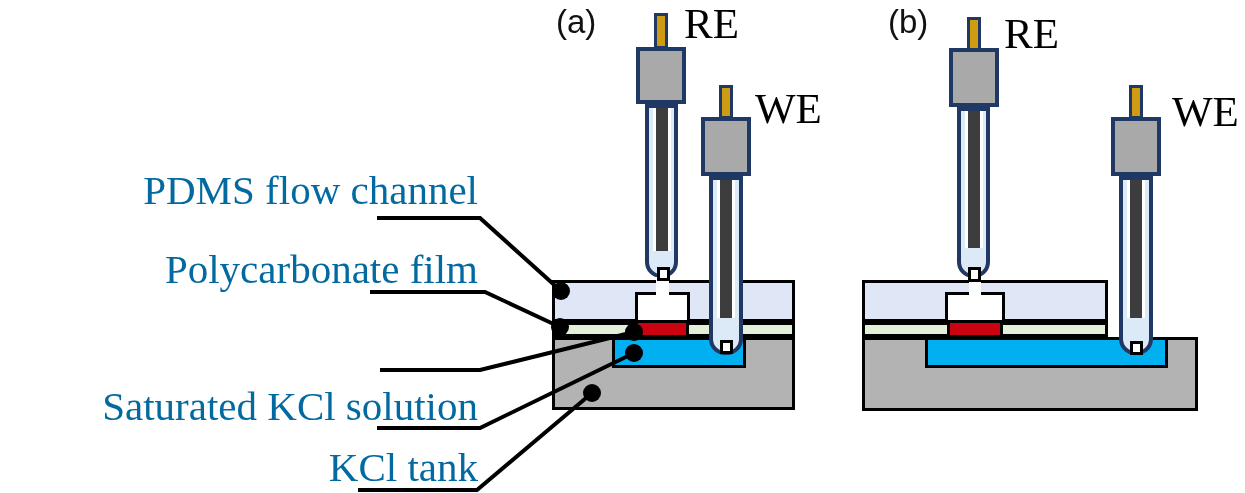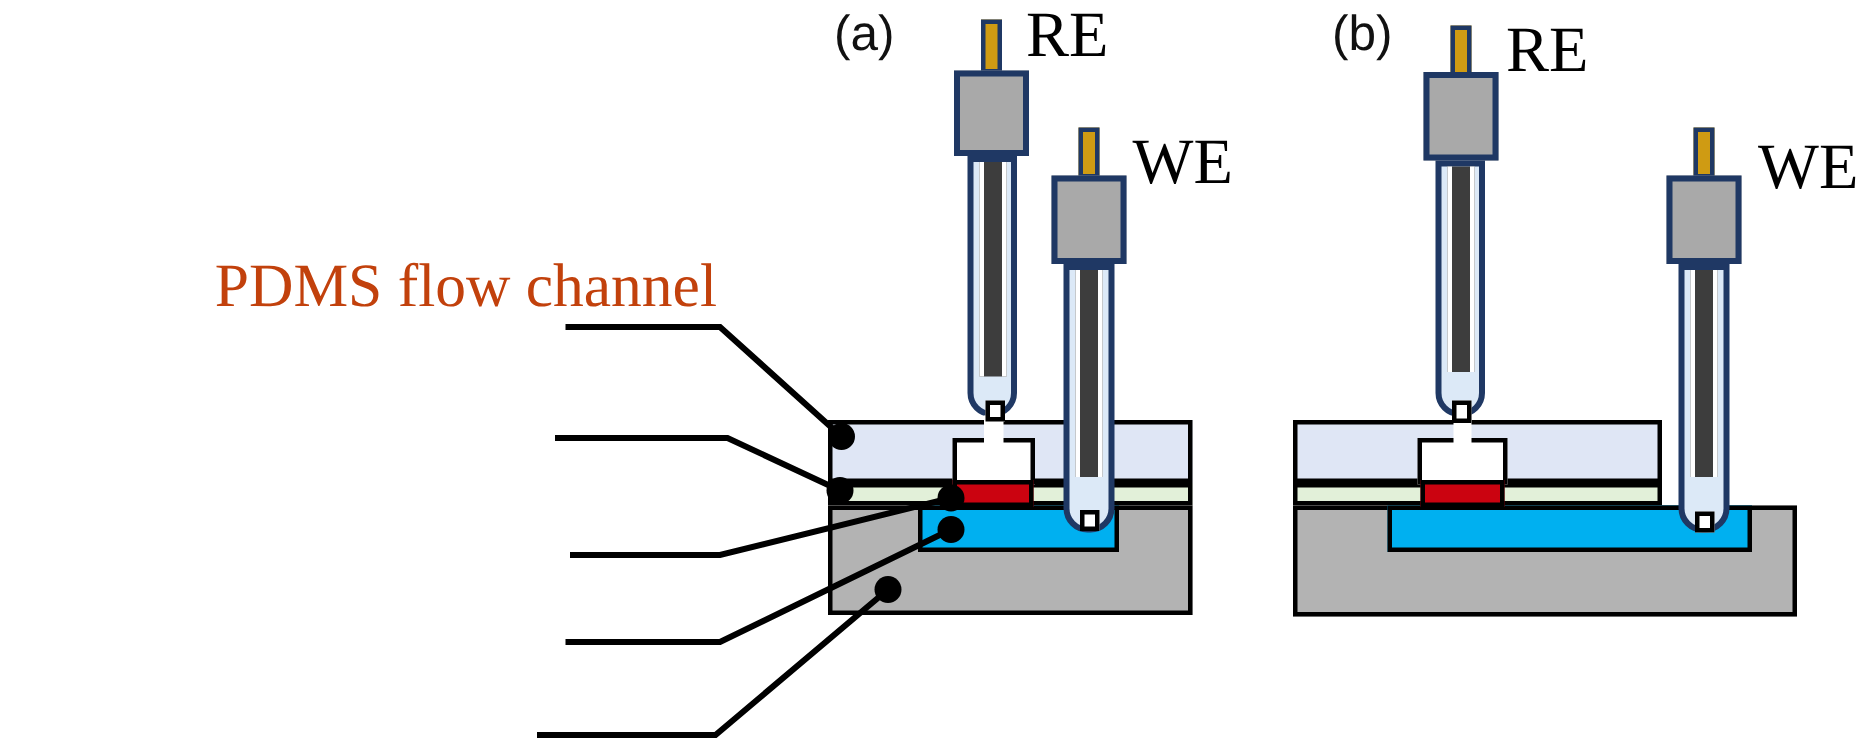"PDMS flow channel" .ann { color: #c2410c -> #0369a1 }
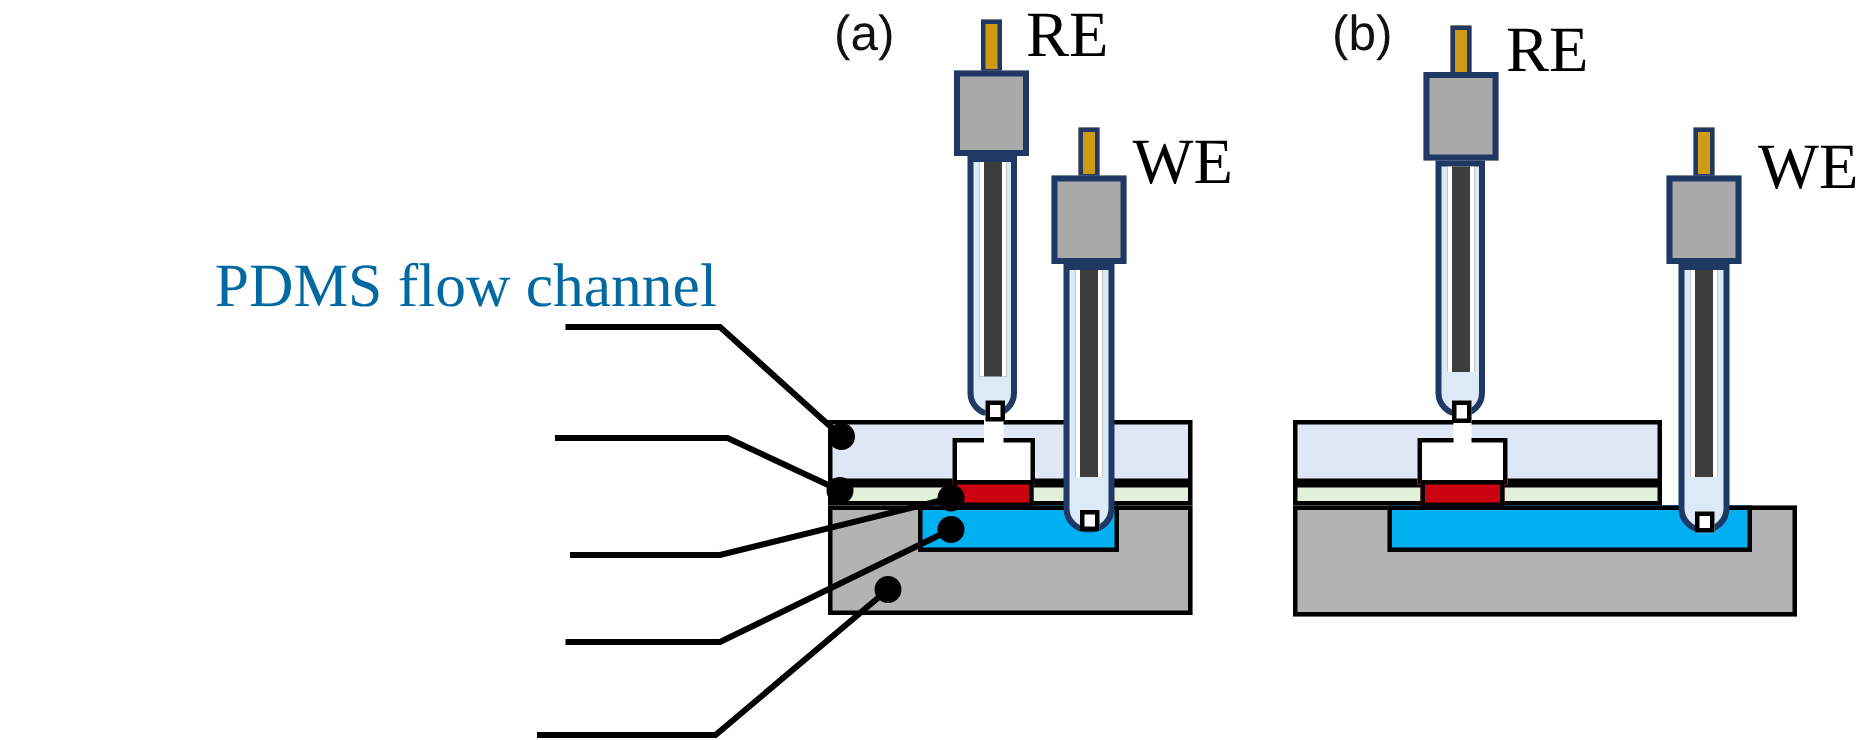"Polycarbonate film" div.ann { html: none -> <div>Polycarbonate film</div> }
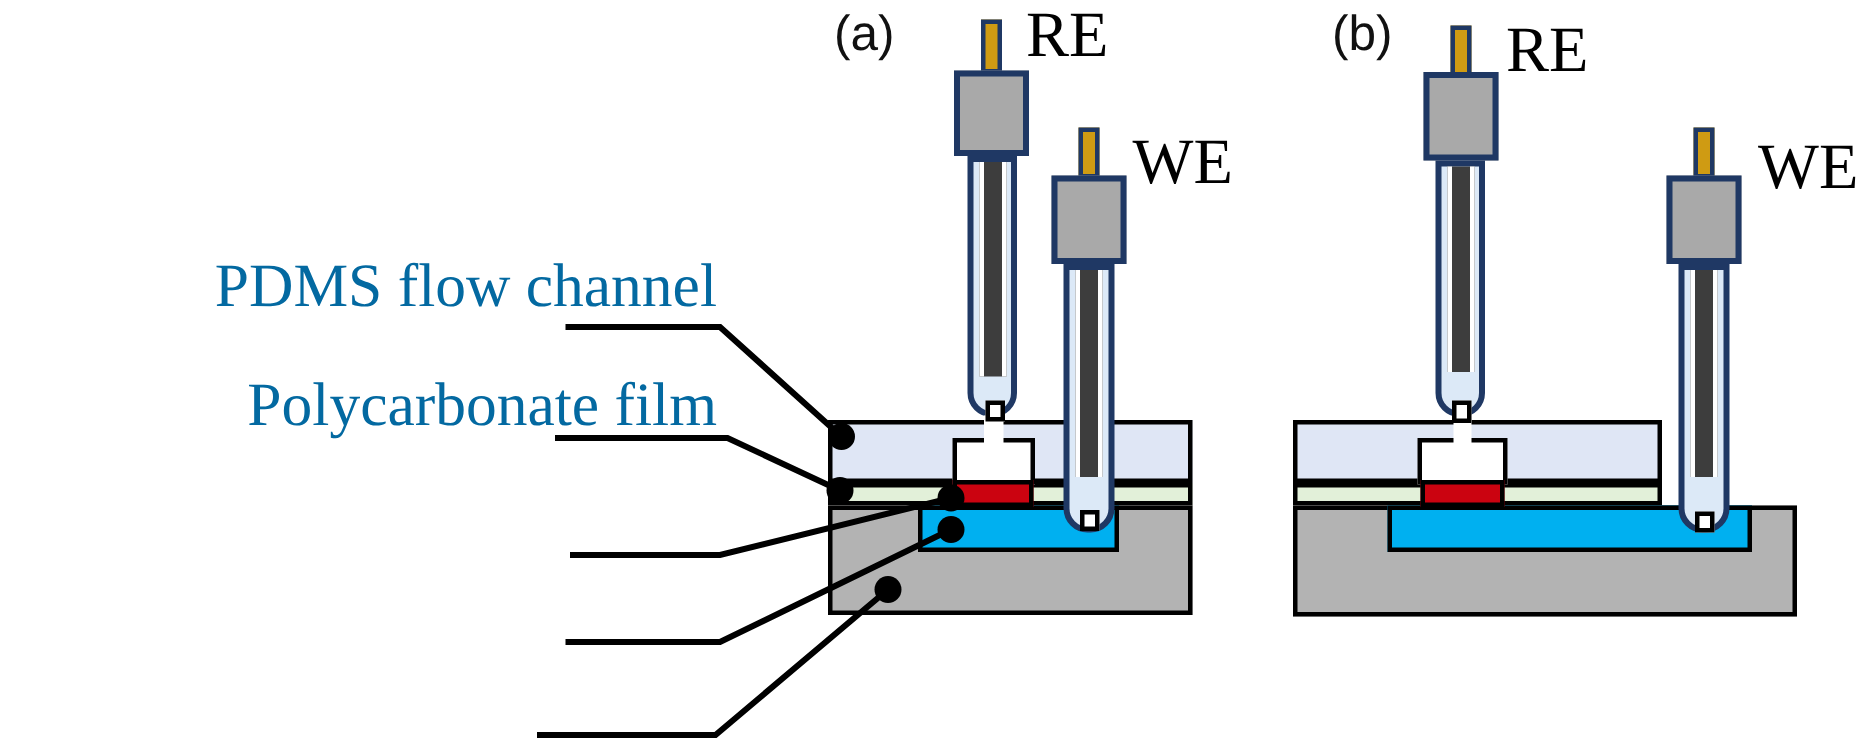"Saturated KCl solution" div.ann { html: none -> <div>Saturated KCl solution</div> }
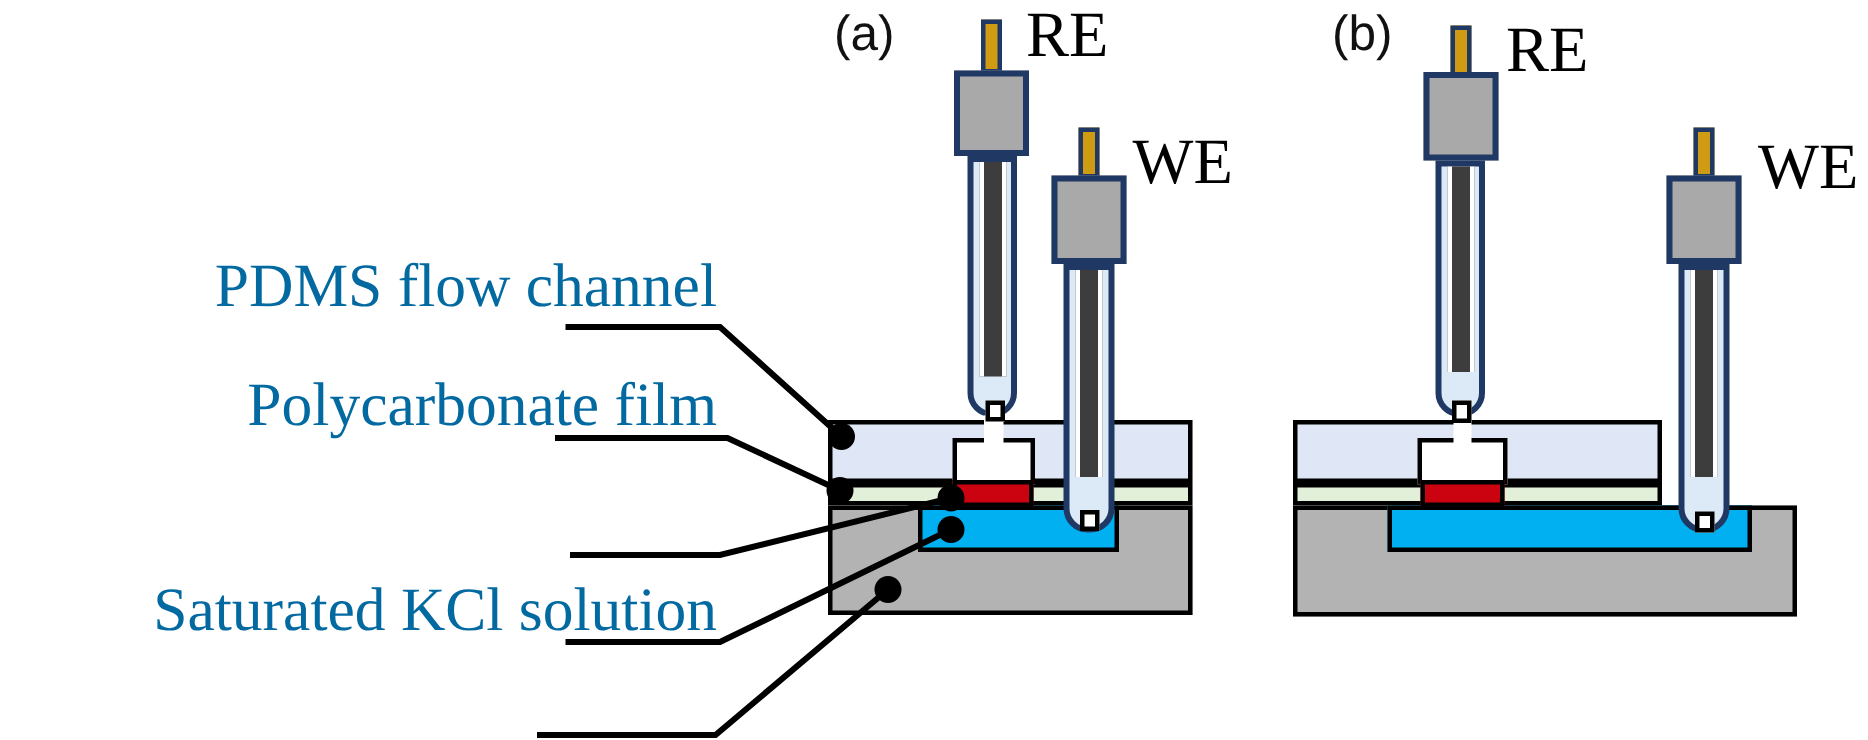"KCl tank" div.ann { html: none -> <div>KCl tank</div> }
